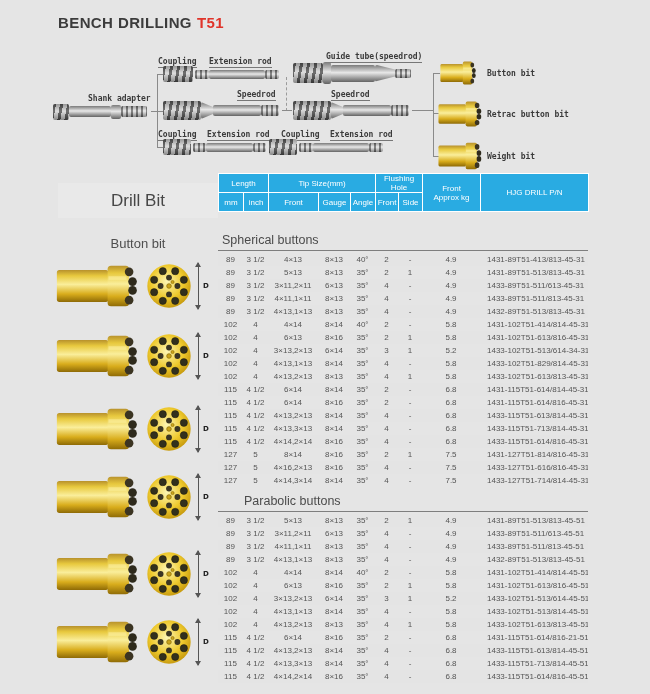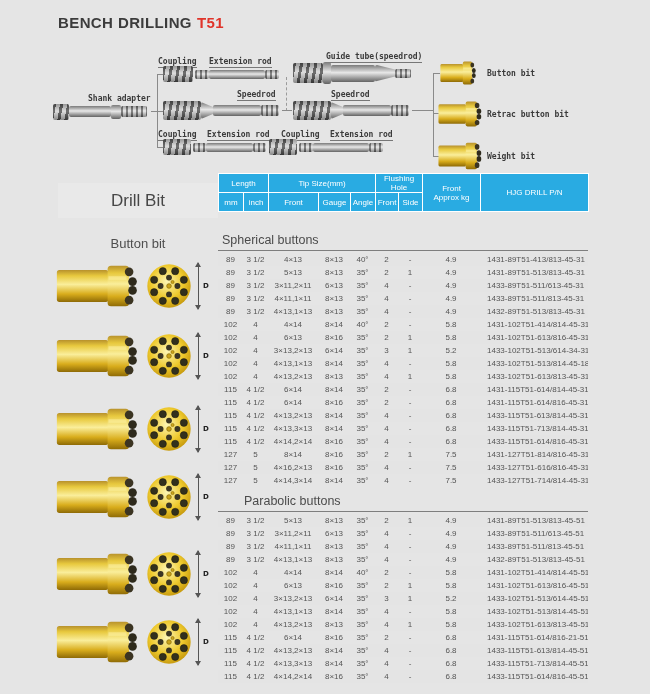"1433-102T51-513/814-45-18" td { text: 1433-102T51-513/814-45-18 -> 1433-102T51-829/814-45-31 }
